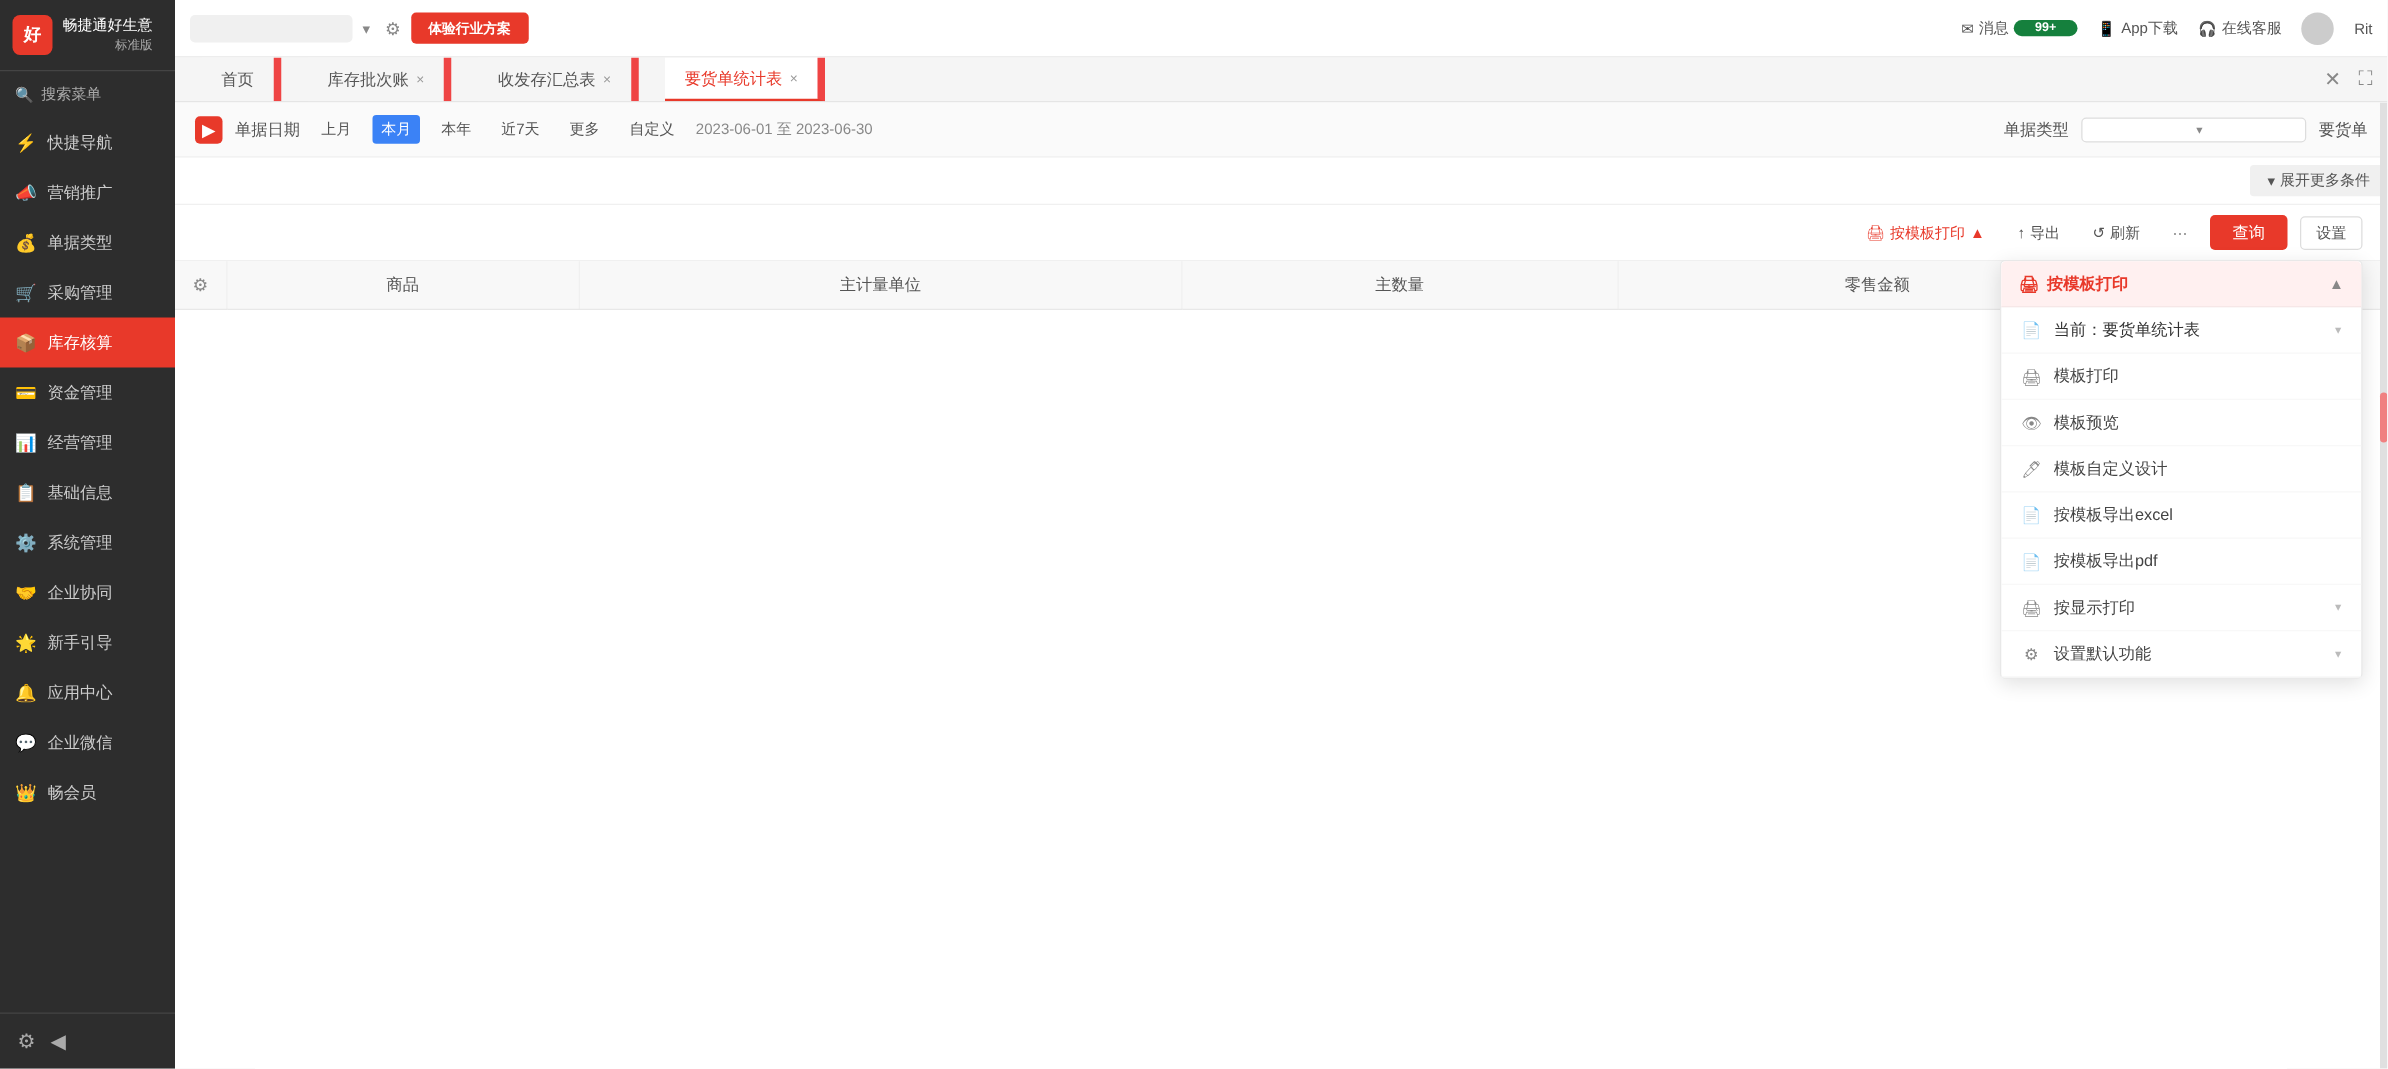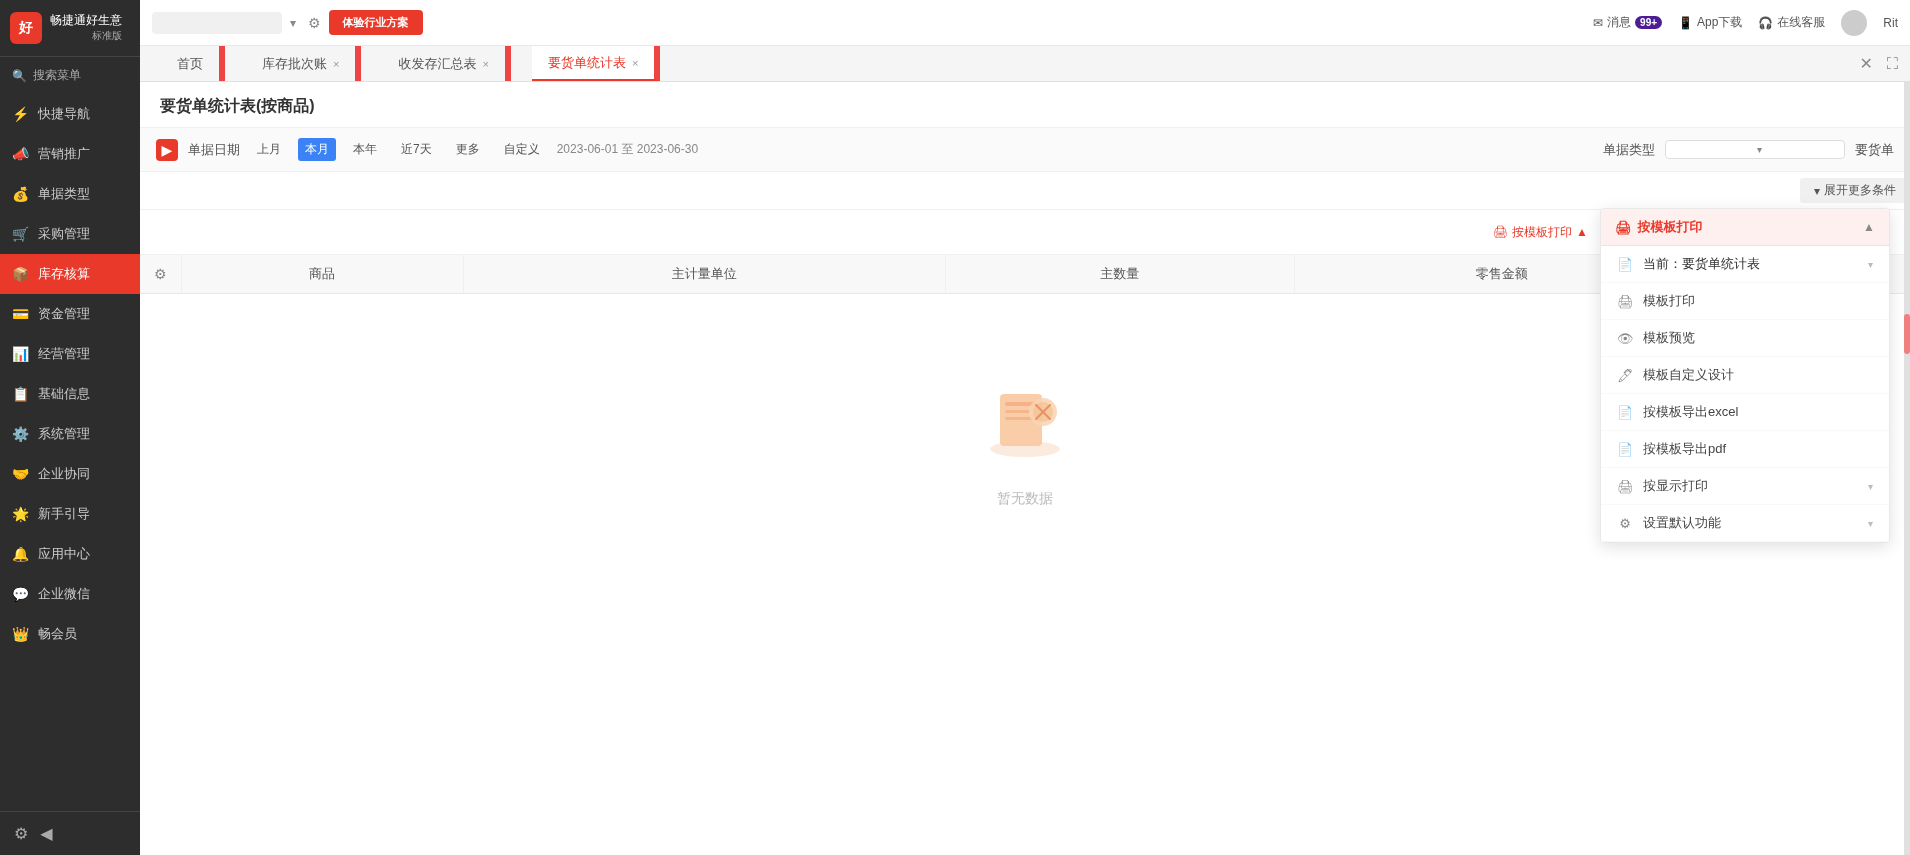"99+" .badge-red { background: #4c1d95 -> #15803d; padding: 1px 5px -> 1px 17px }
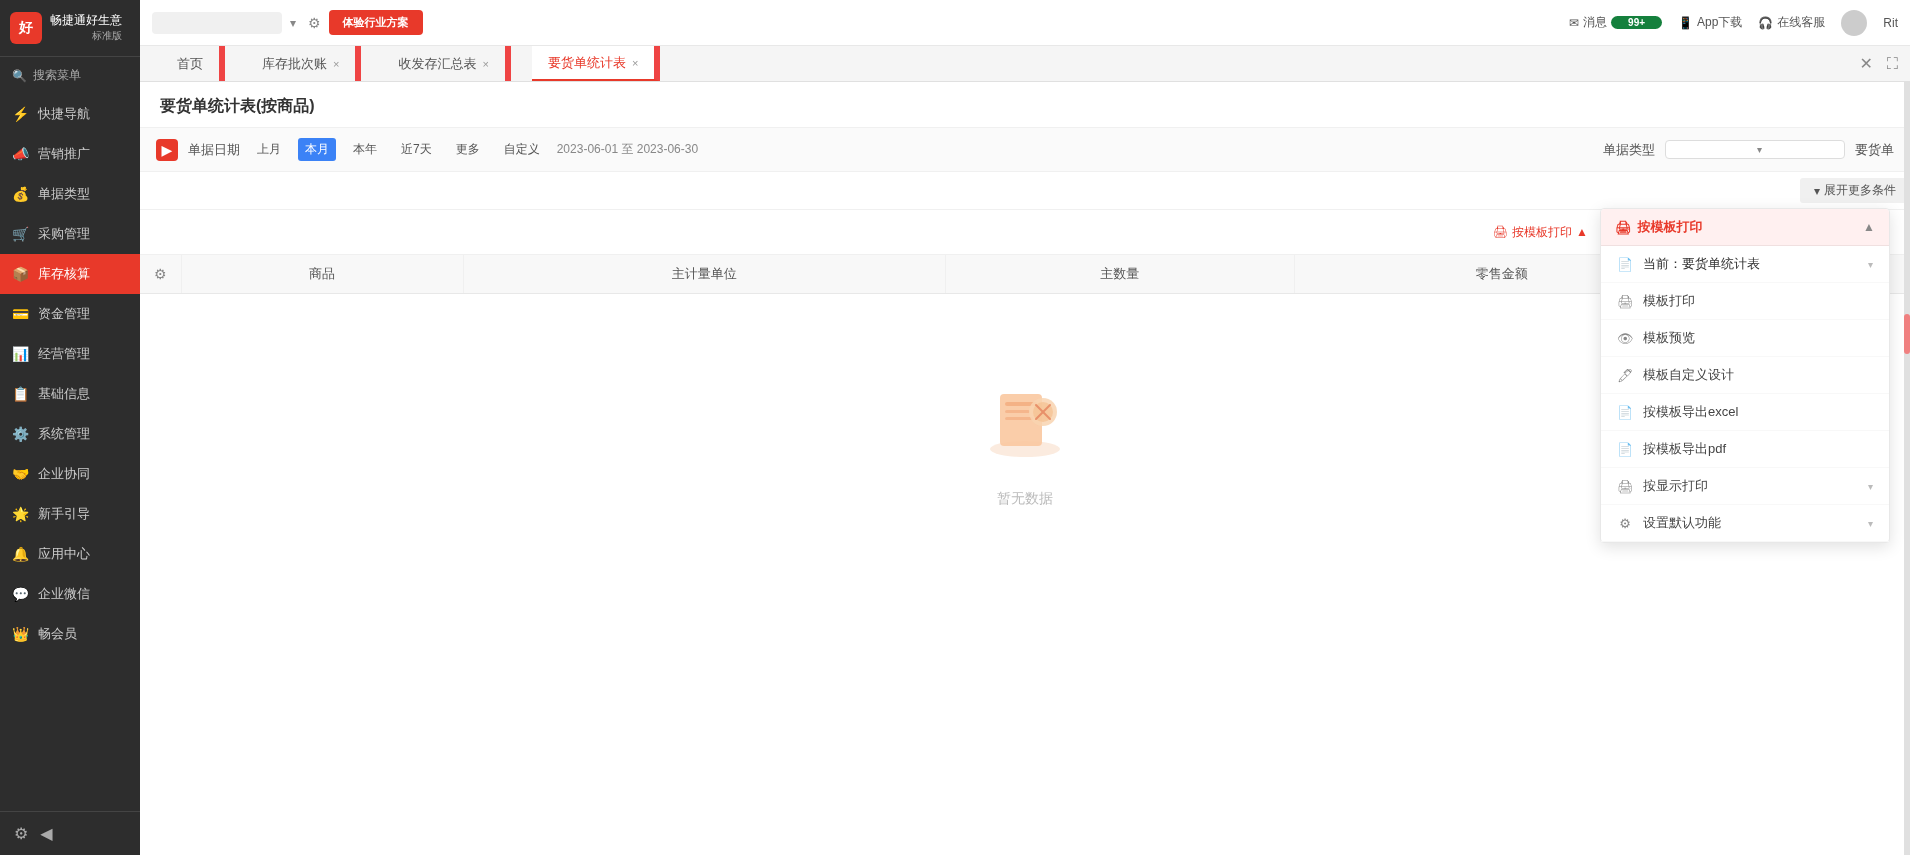"要货单统计表(按商品)" div.page-header { html: <div> <span>要货单统计表(按商品)</span> </div> -> none }
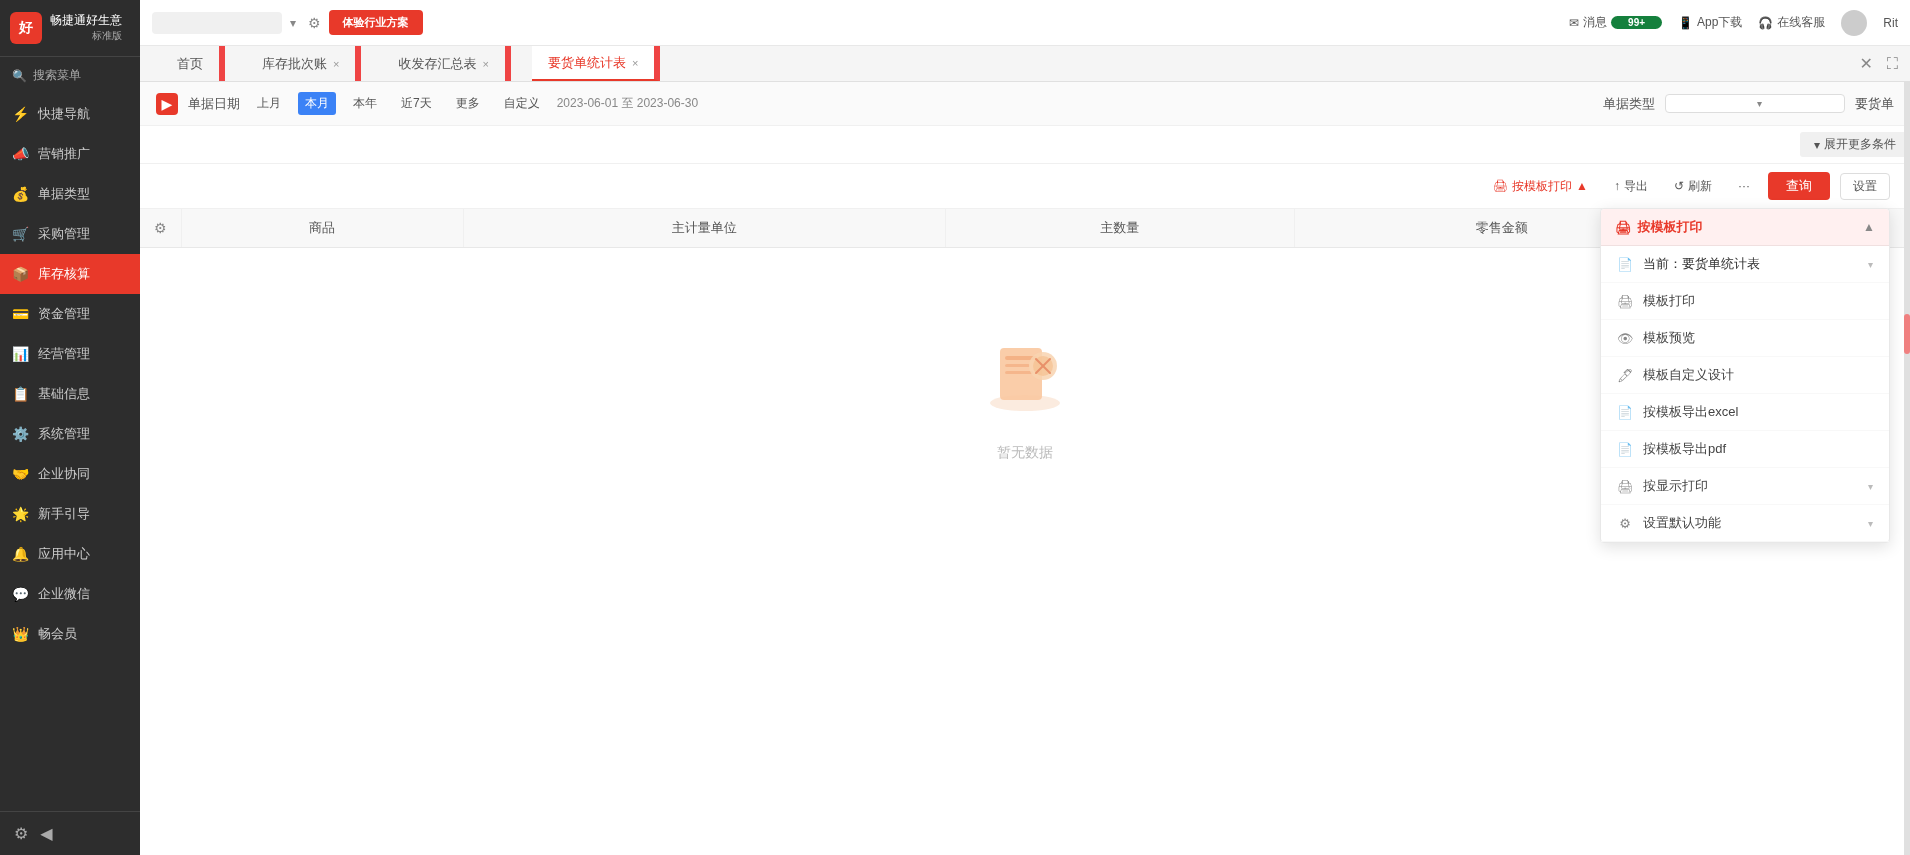"暂无数据" div.empty-state { html: <div> <div> <svg> <ellipse></ellipse> <rect></rect> <rect></rect> <rect></rect> <rect></rect> <circle></circle> <circle></circle> <line></line> <line></line> </svg> </div> <div>暂无数据</div> </div> -> none }
